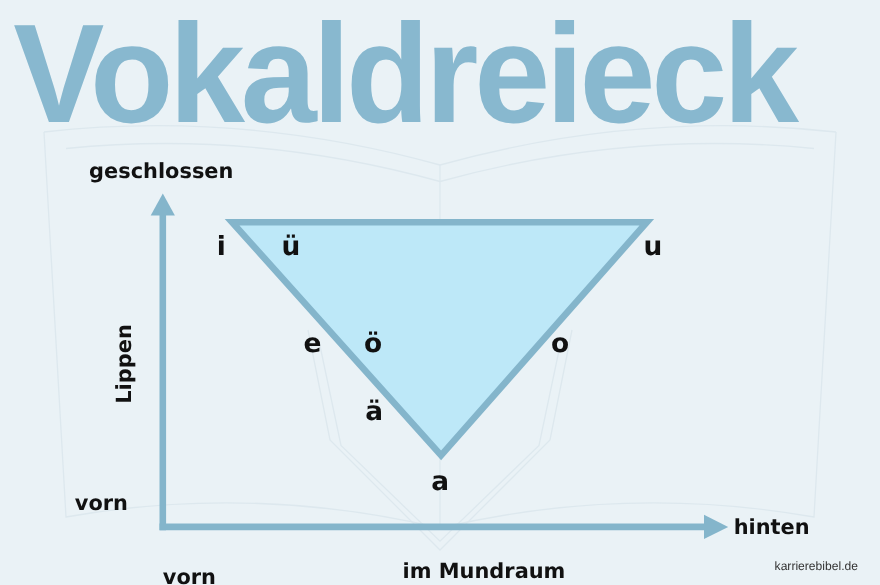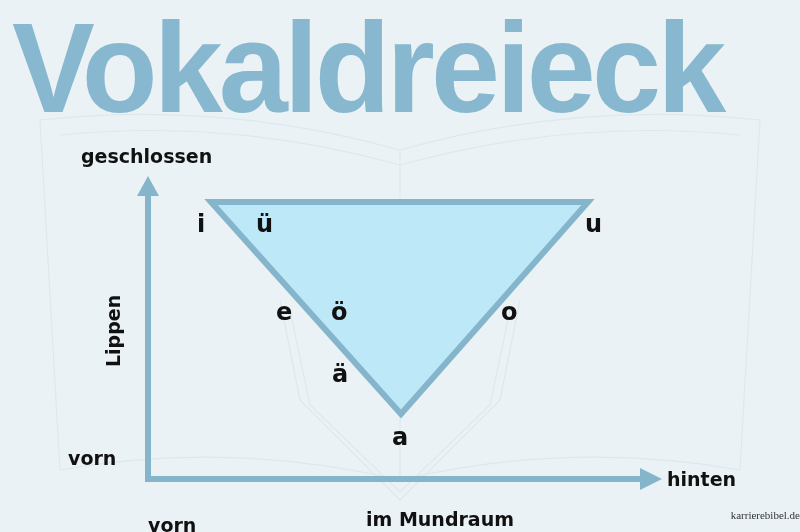"karrierebibel.de" .wm { font-family: Liberation Serif, serif -> Liberation Sans, sans-serif; right: 0 -> 20px }
